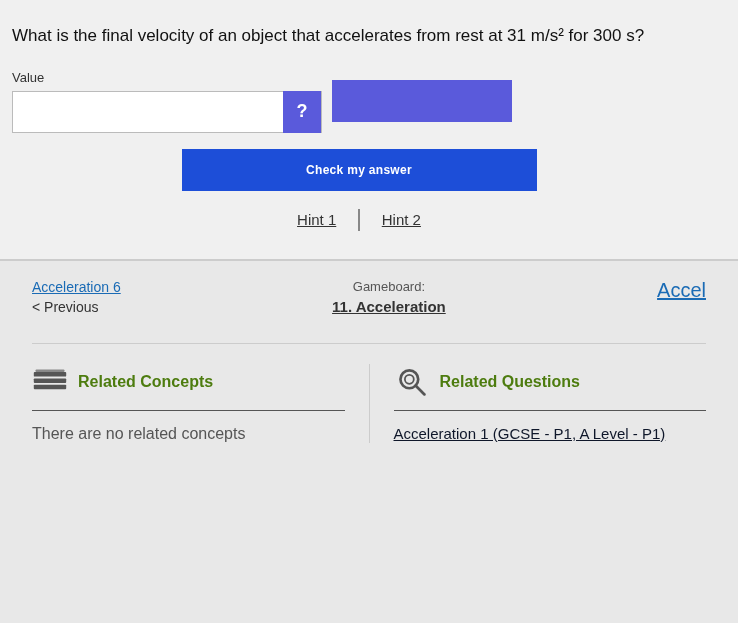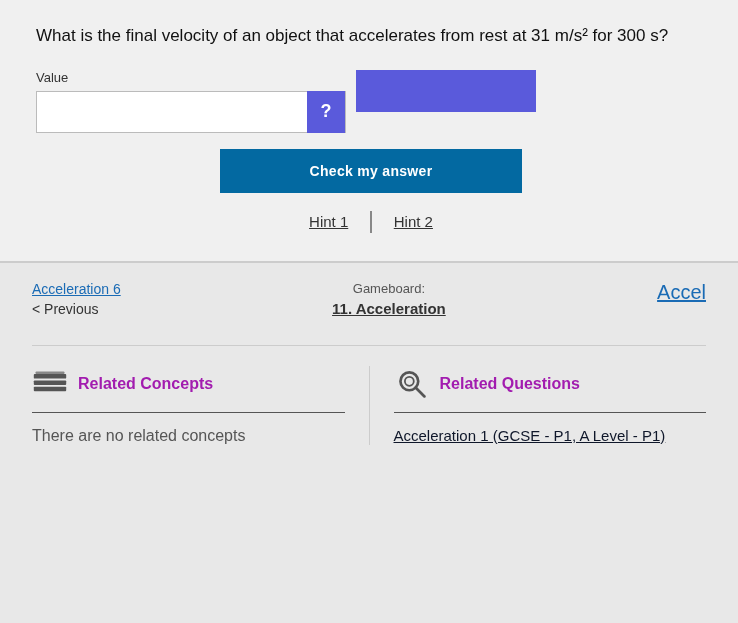"What is the final velocity" .top-section { padding: 24px 32px 28px 36px -> 24px 32px 28px 12px }
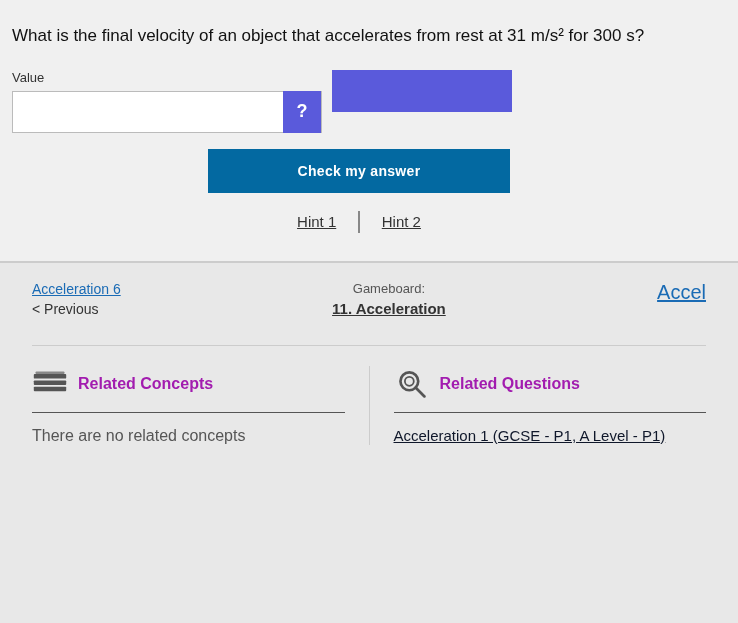"Value" .input-row { align-items: flex-start -> center }
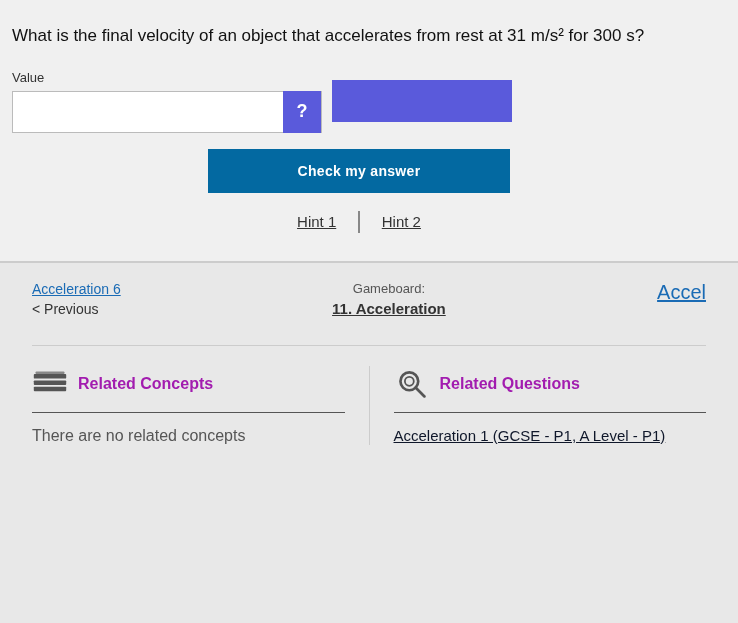"Check my answer" .check-btn { background: #0369a1 -> #1d4ed8; font-size: 14px -> 12px; width: 302px -> 355px }
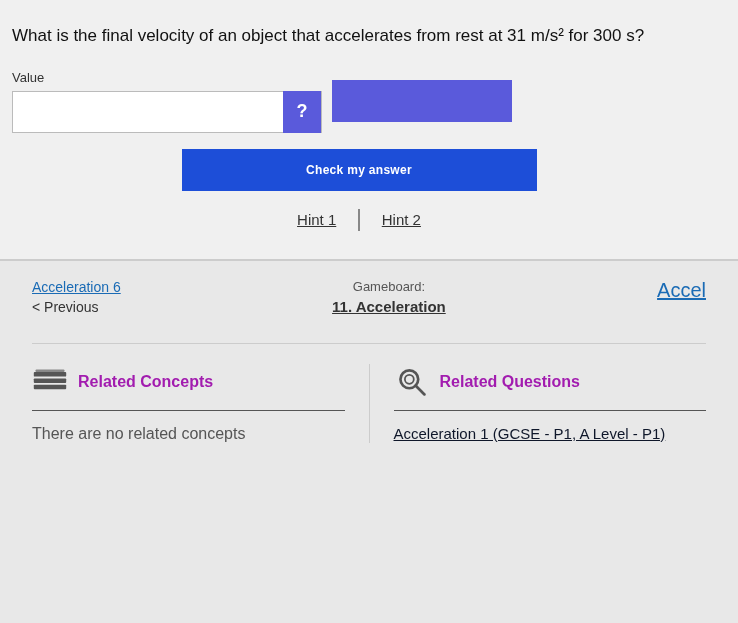"Related Concepts" .section-title { color: #a21caf -> #4d7c0f }
